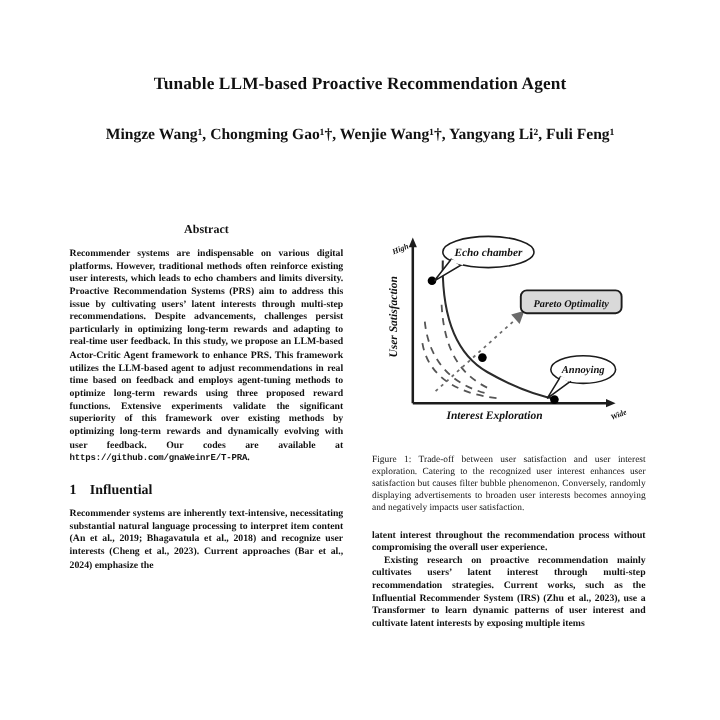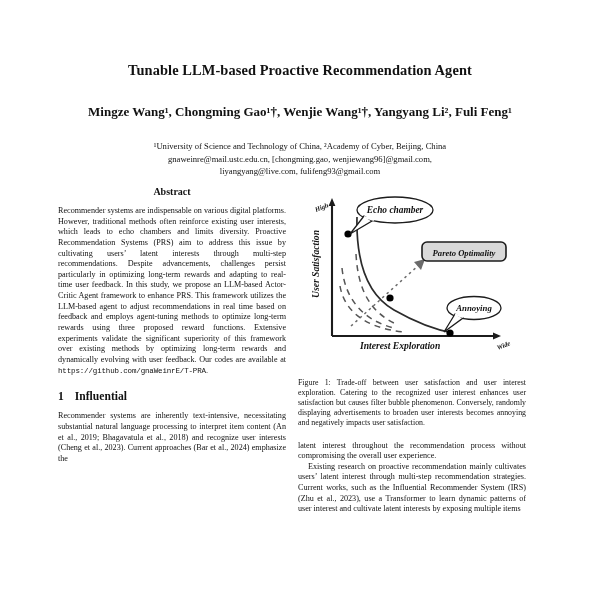"¹University of Science and Technology" div.affil { html: <div> <span>¹University of Science and Technology of China, ²Academy of Cyber, Beijing, China</span> <span>gnaweinre@mail.ustc.edu.cn, [chongming.gao, wenjiewang96]@gmail.com,</span> <span>liyangyang@live.com, fulifeng93@gmail.com</span> </div> -> none }
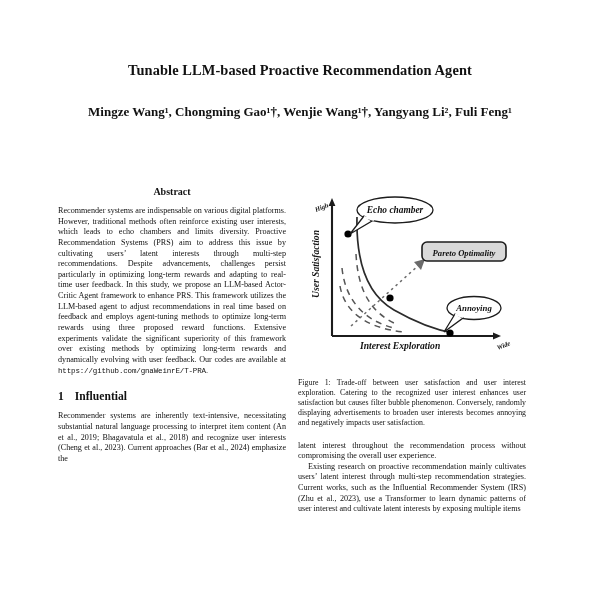"Abstract" .columns { gap: 12px -> 24px }
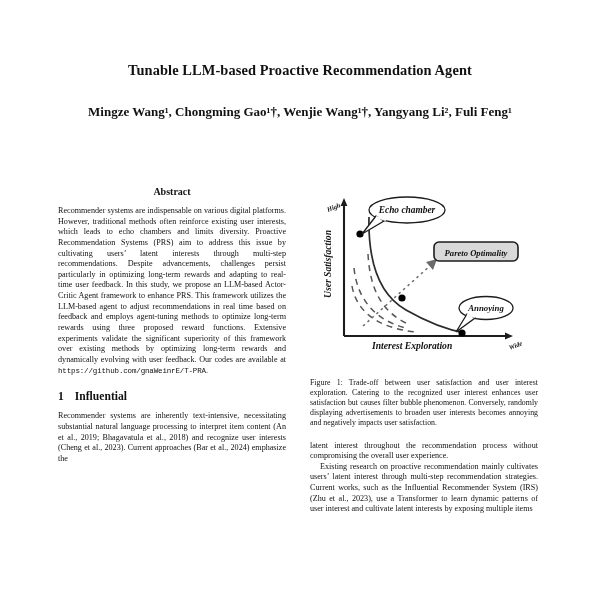"Recommender systems are indispensable on" p.body { font-weight: none -> bold }
